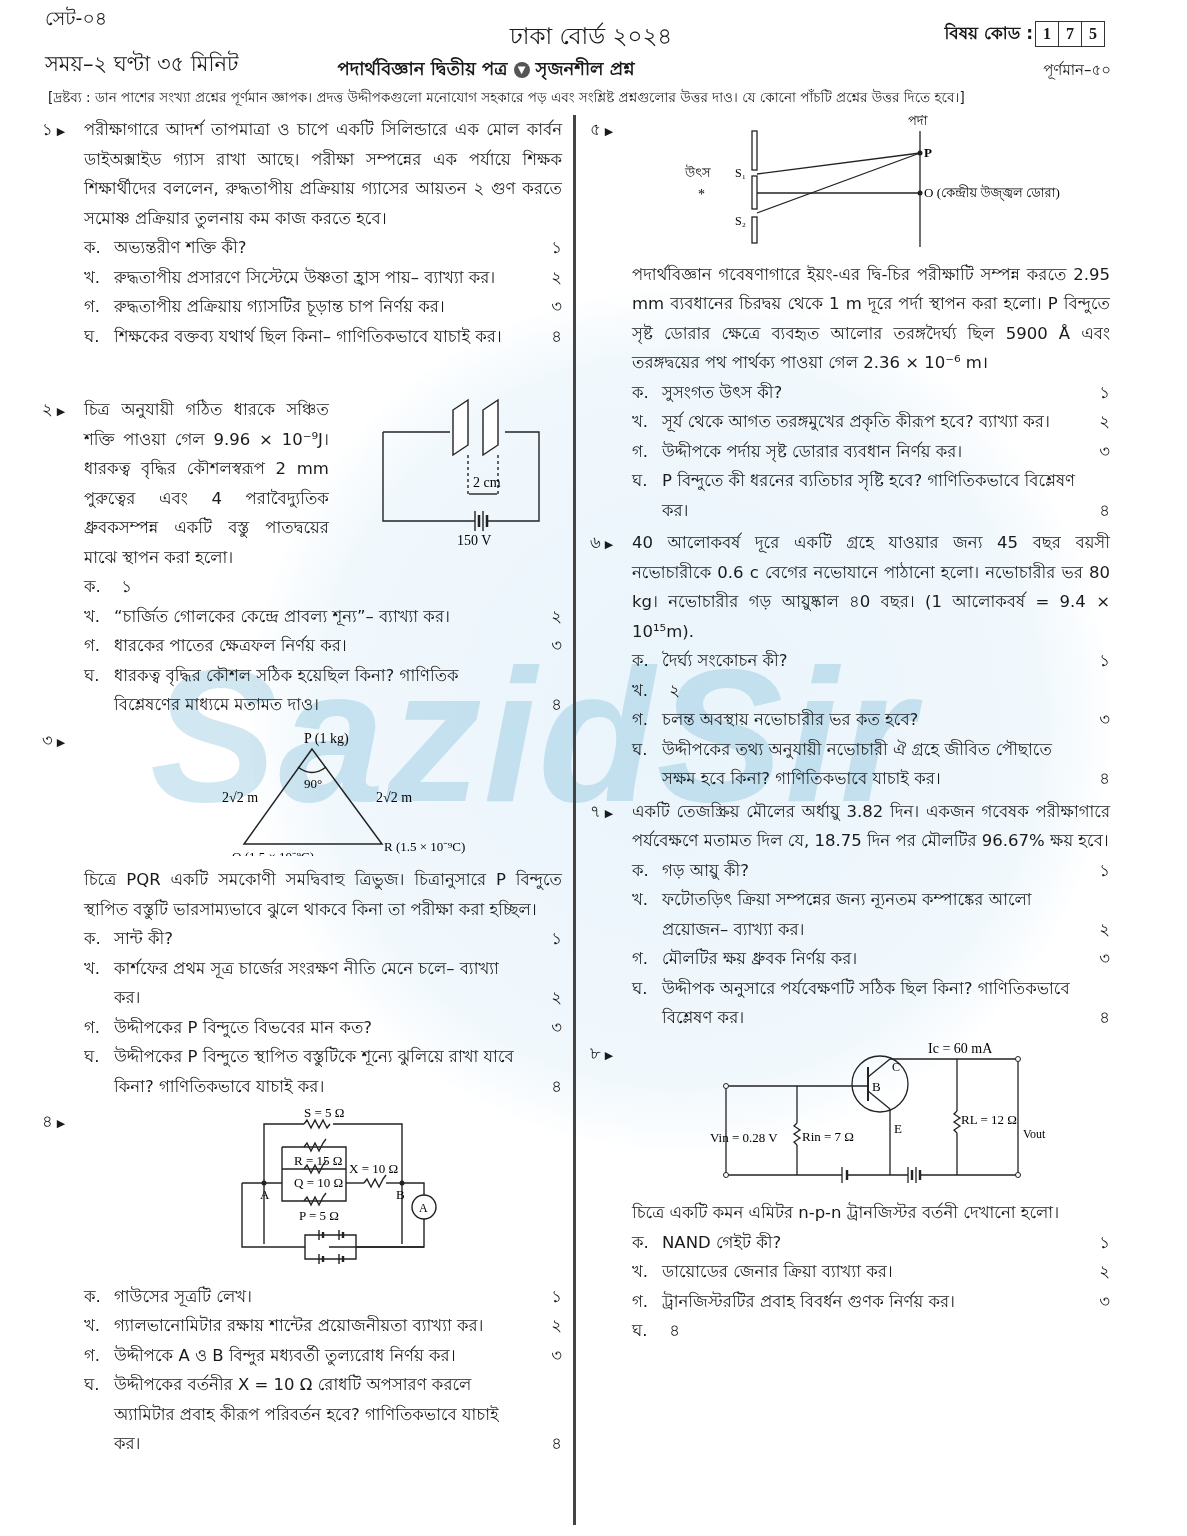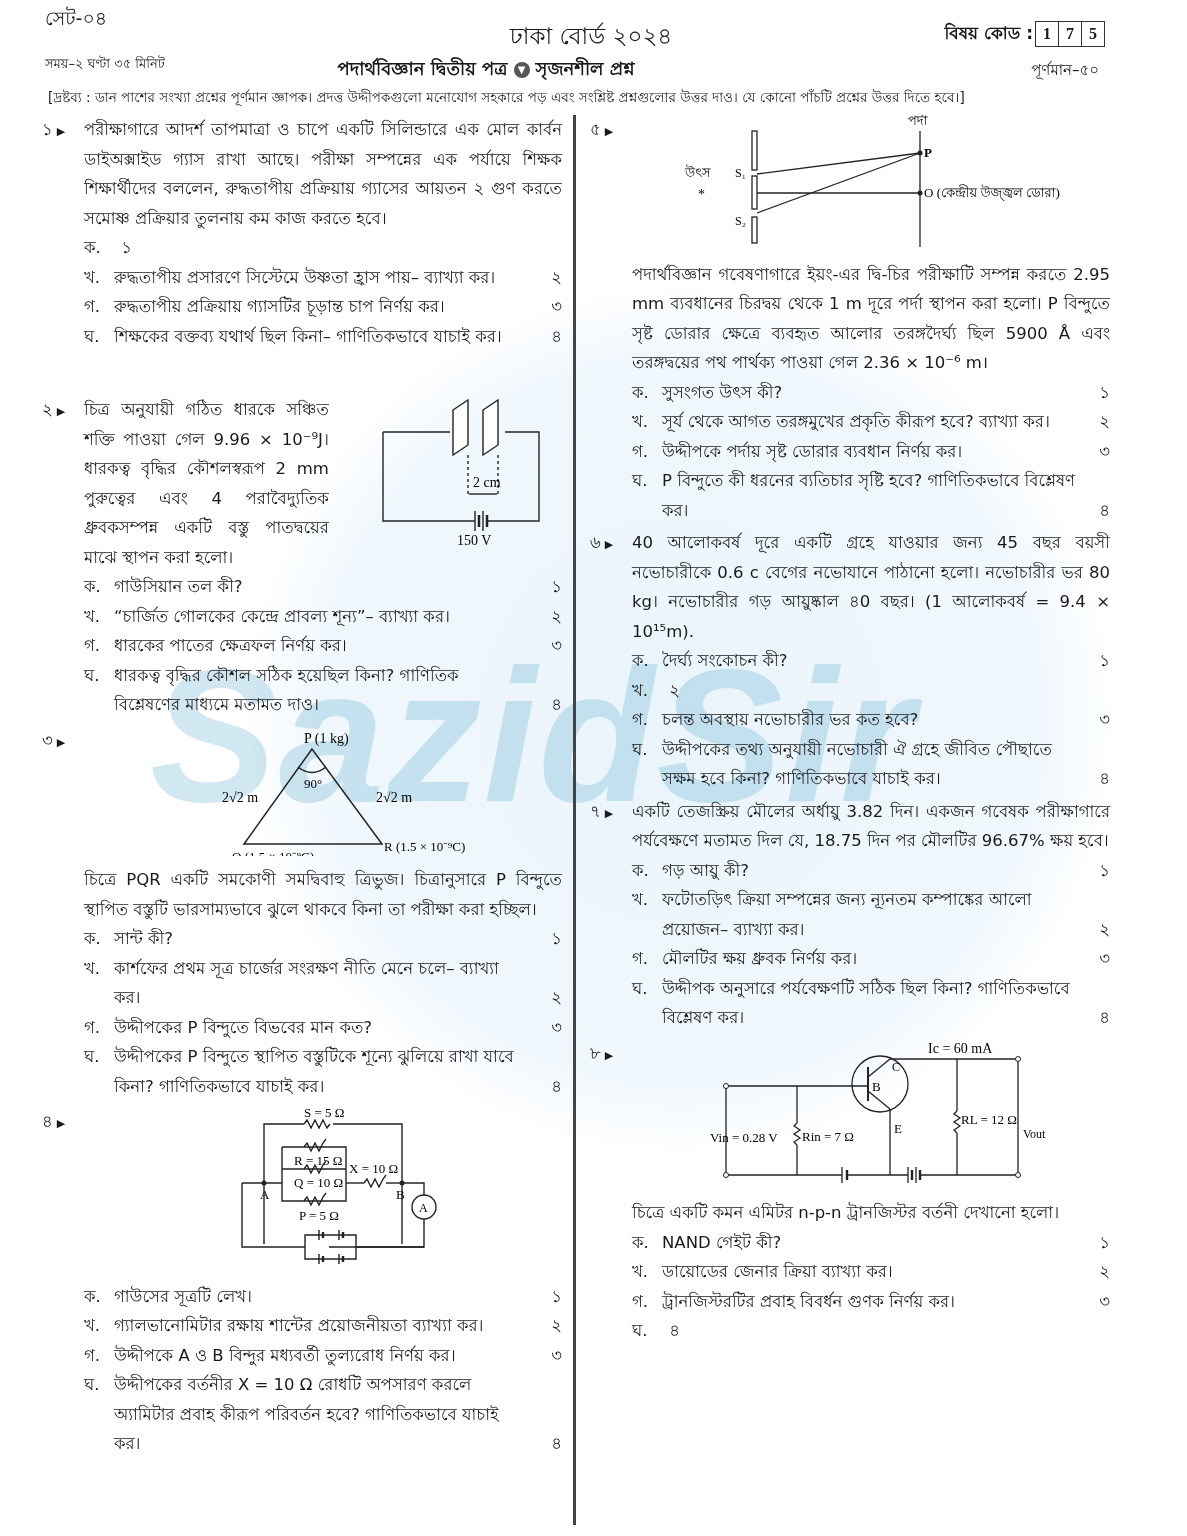"সময়–২ ঘণ্টা ৩৫ মিনিট" .time { font-size: 13px -> 21px; top: 54px -> 48px }
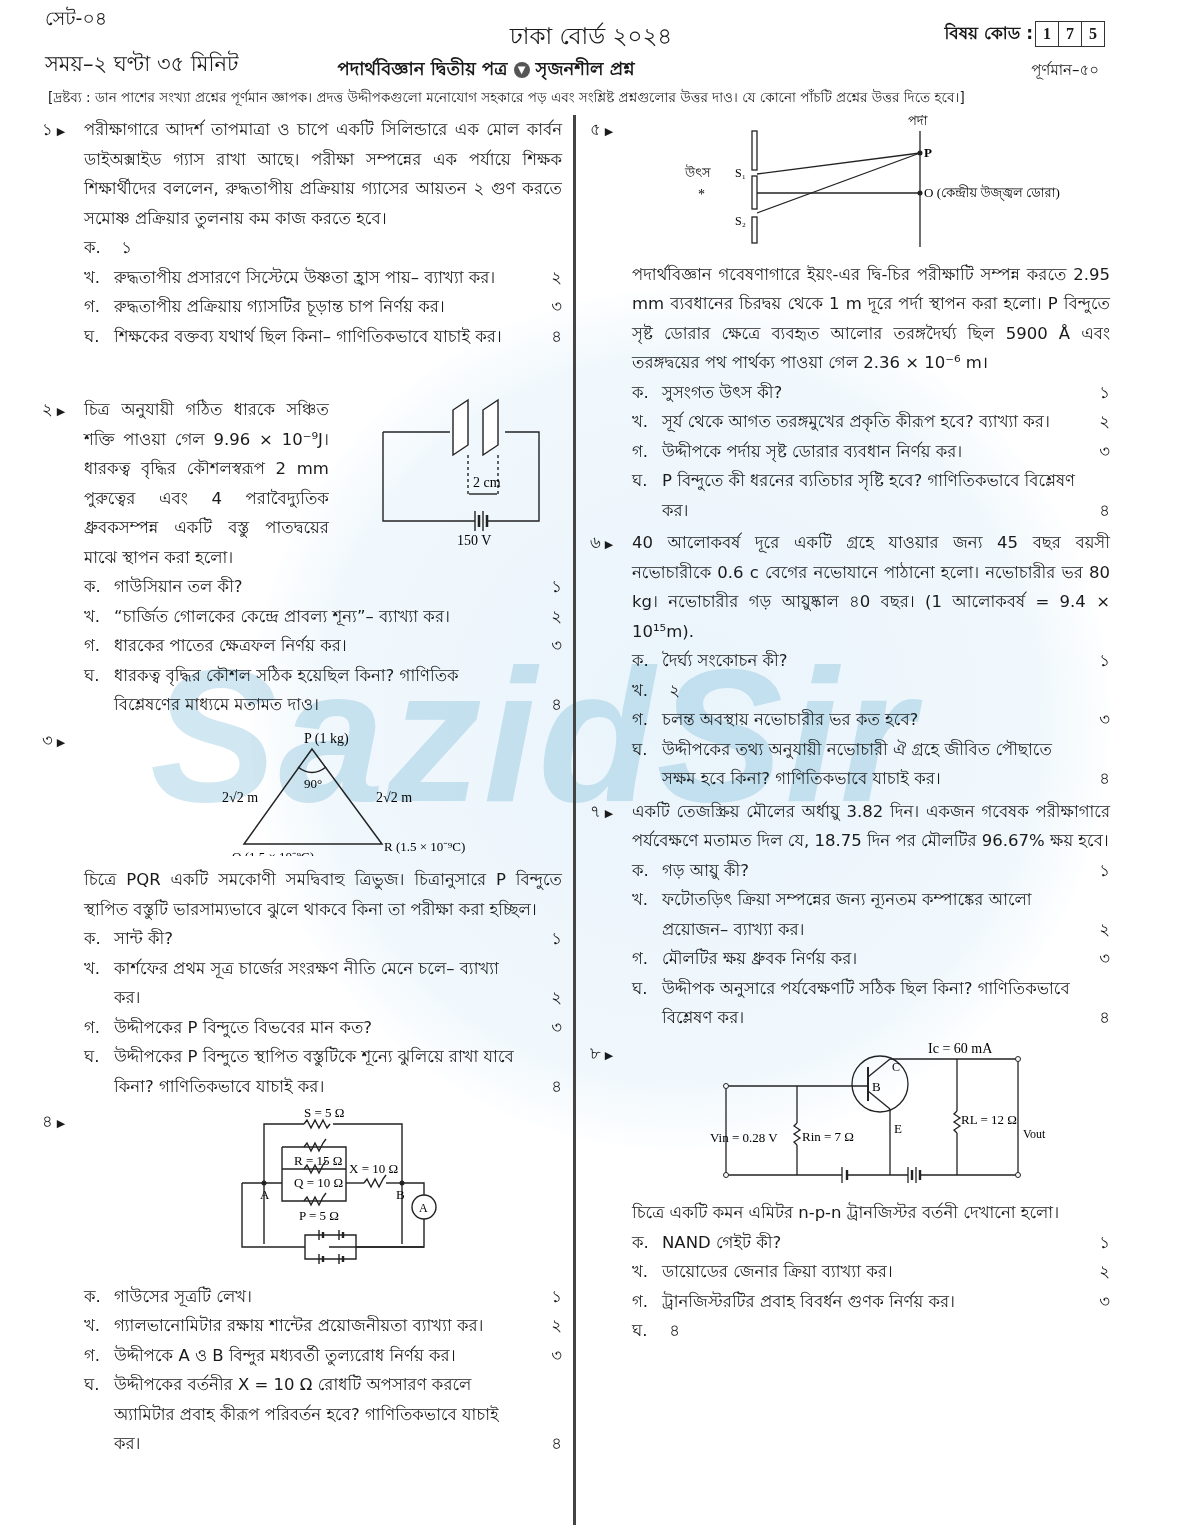"পূর্ণমান–৫০" .marks { right: 88px -> 76px }
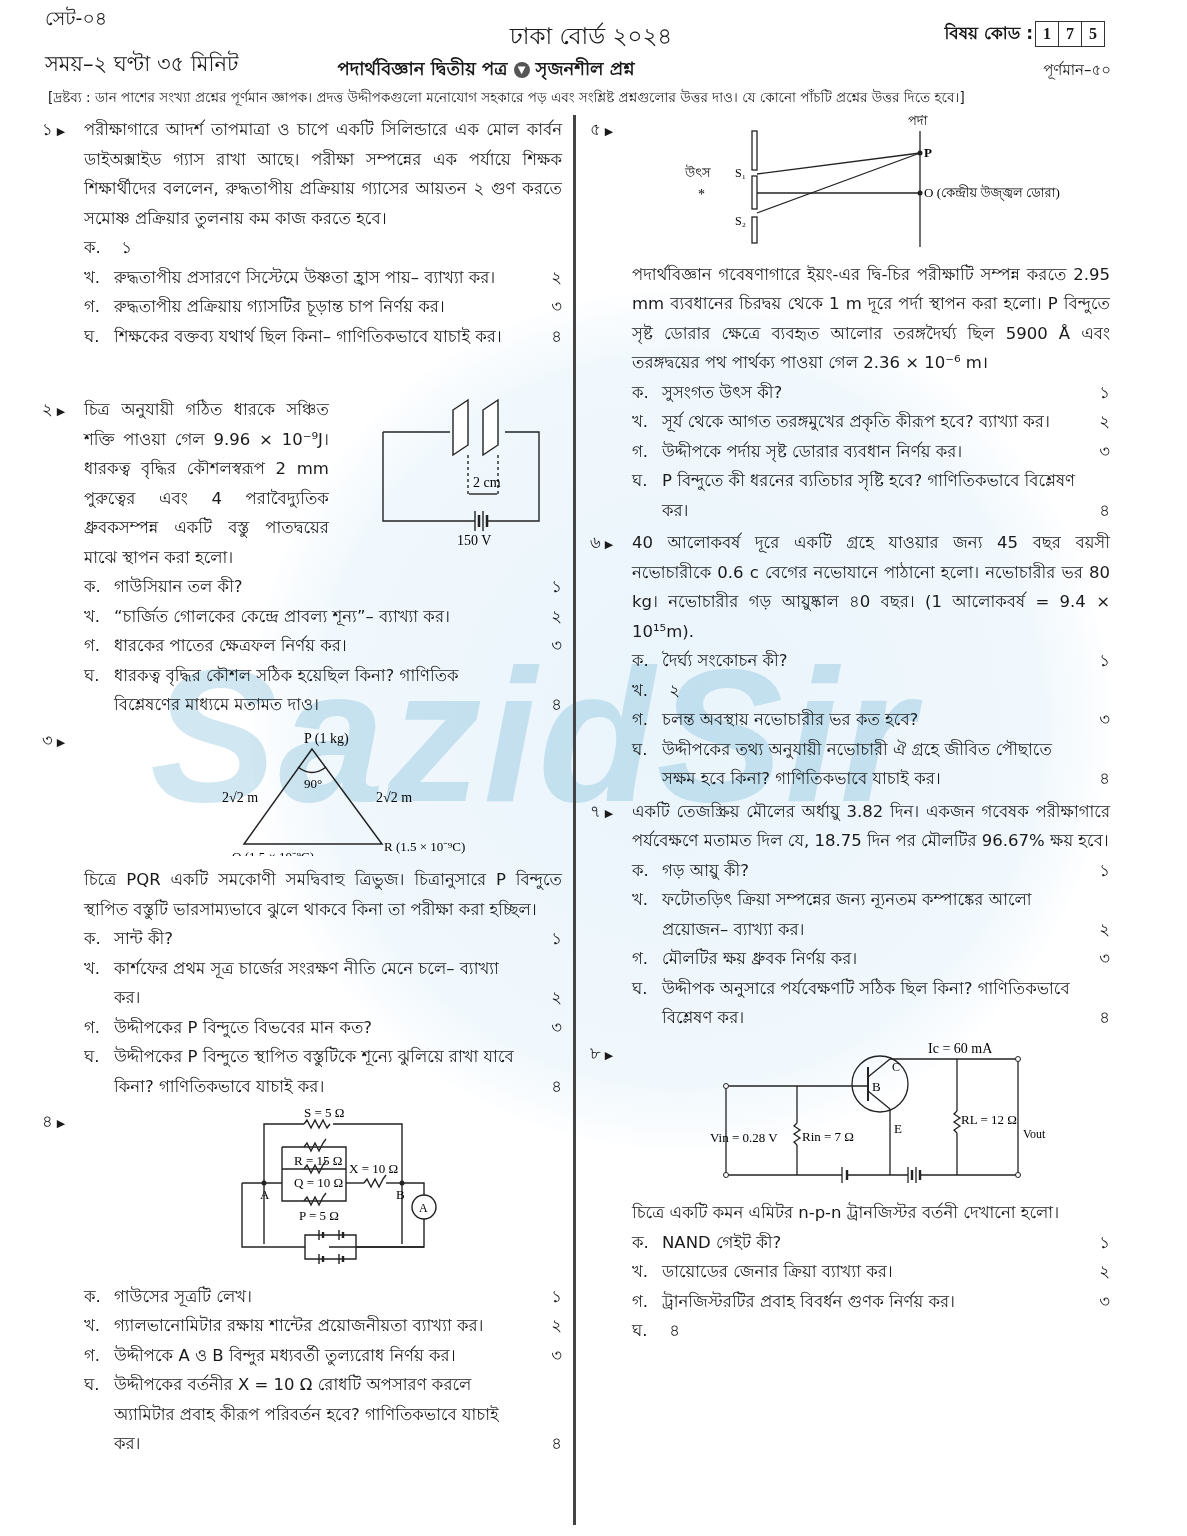"অভ্যন্তরীণ শক্তি কী?" span.txt { html: none -> <span>অভ্যন্তরীণ শক্তি কী?</span> }
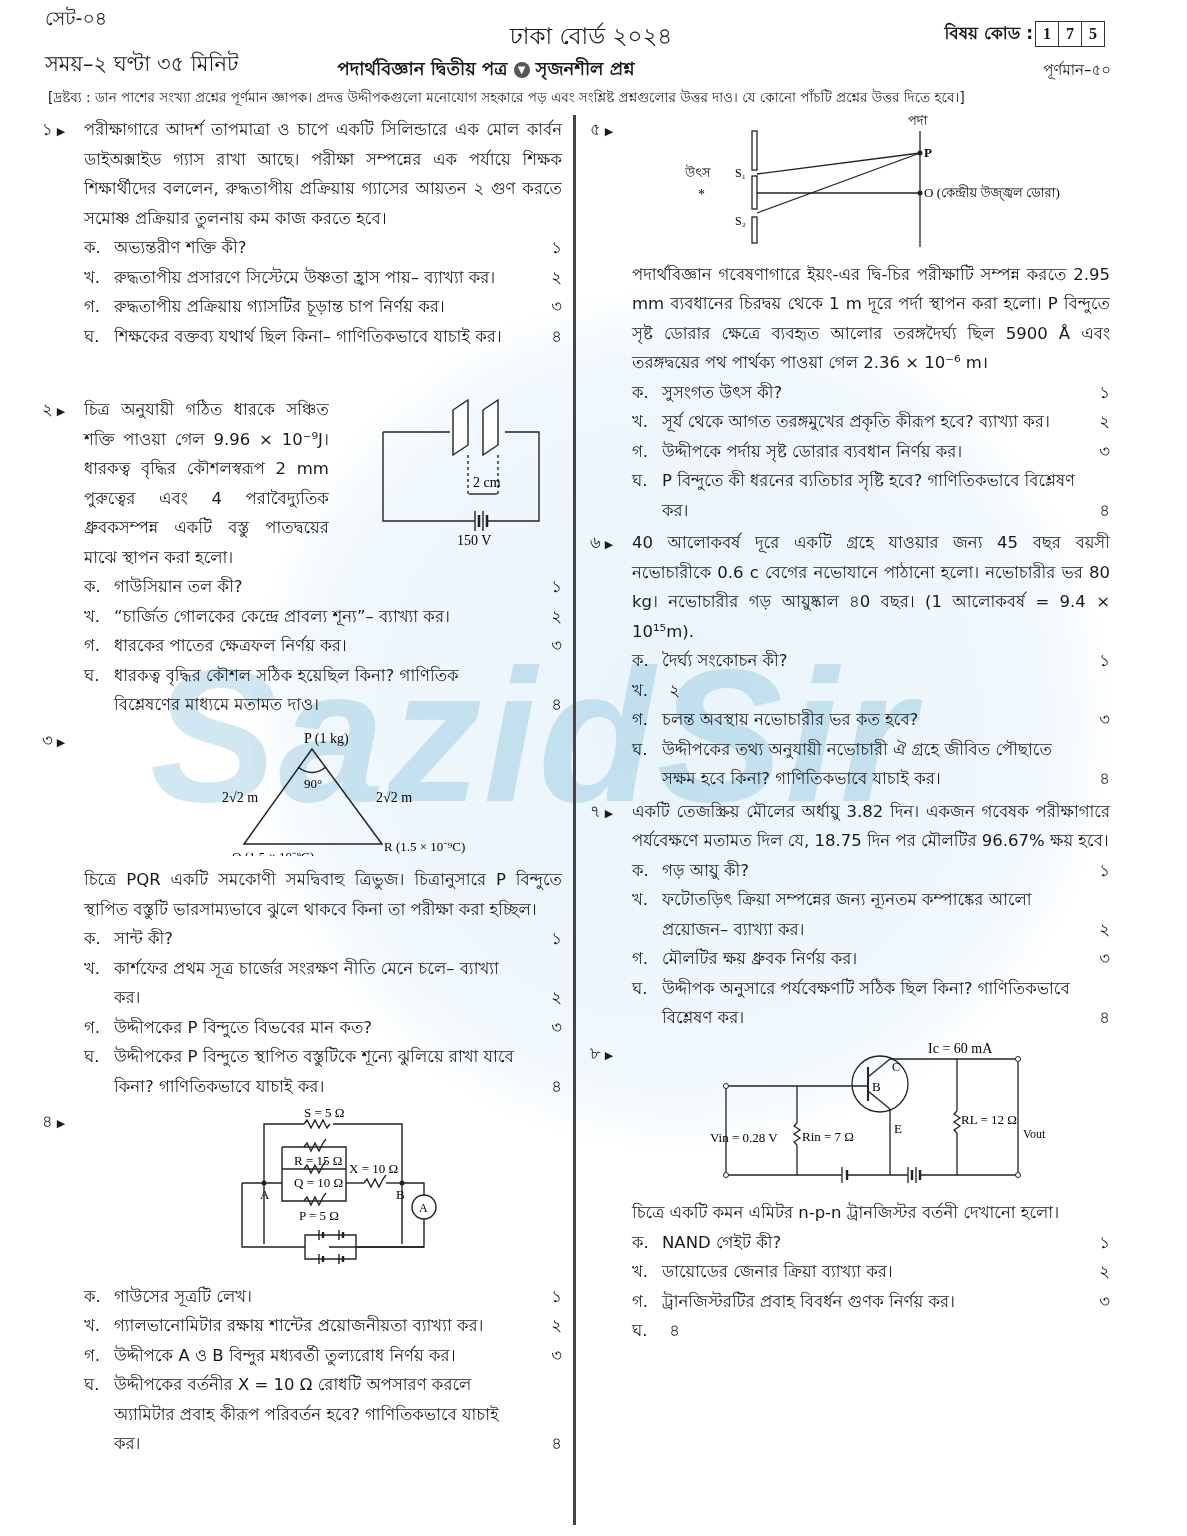"গাউসিয়ান তল কী?" span.txt { html: <span>গাউসিয়ান তল কী?</span> -> none }
